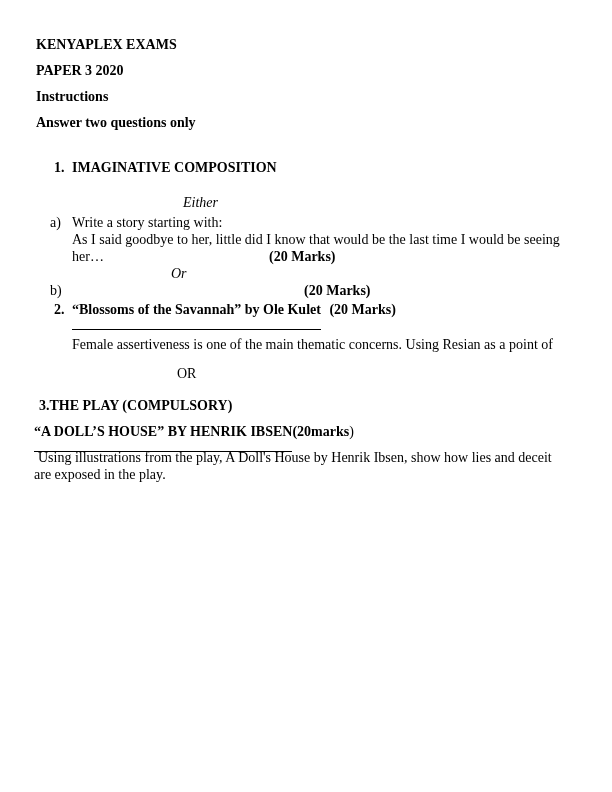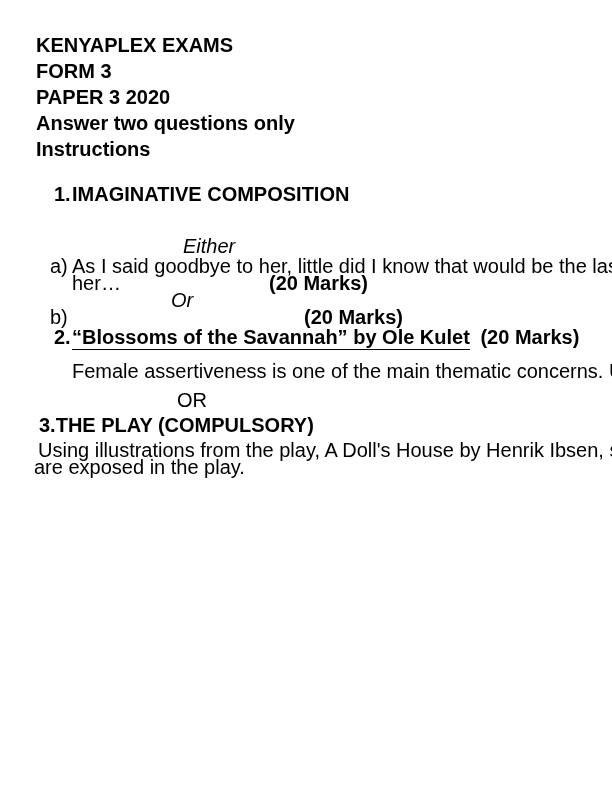"KENYAPLEX EXAMS" .page { font-family: Liberation Sans, sans-serif -> Liberation Serif, serif; font-size: 20px -> 14px }
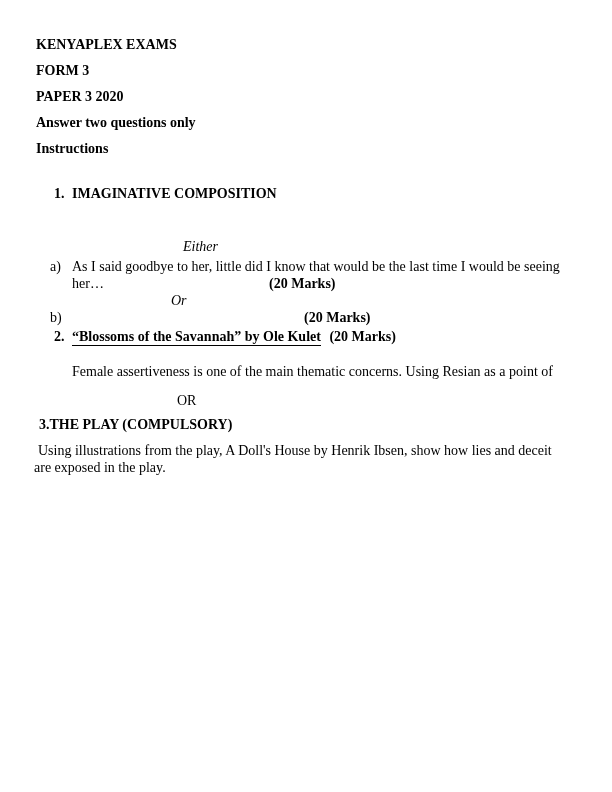"FORM 3" div.header-line { html: <div>FORM 3</div> -> none }
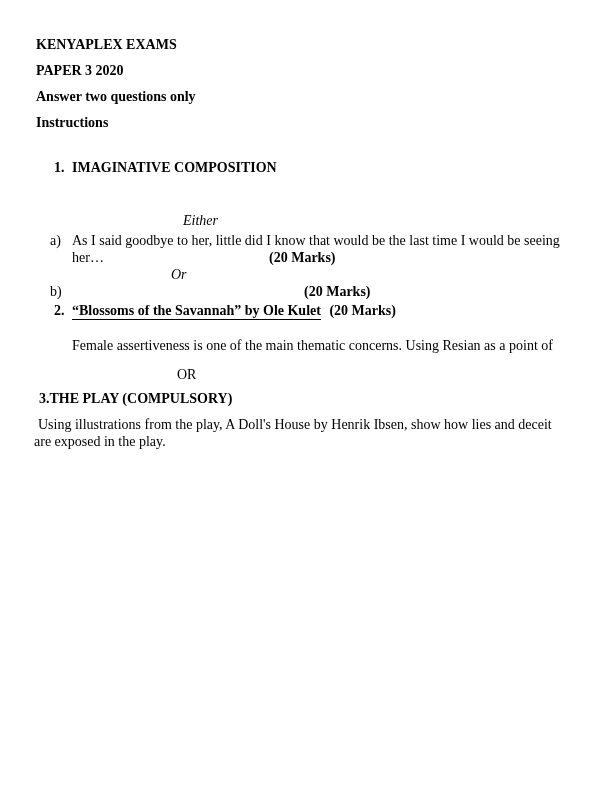"Answer two questions only" div.header-line { order: before "Instructions" -> after "Instructions" }
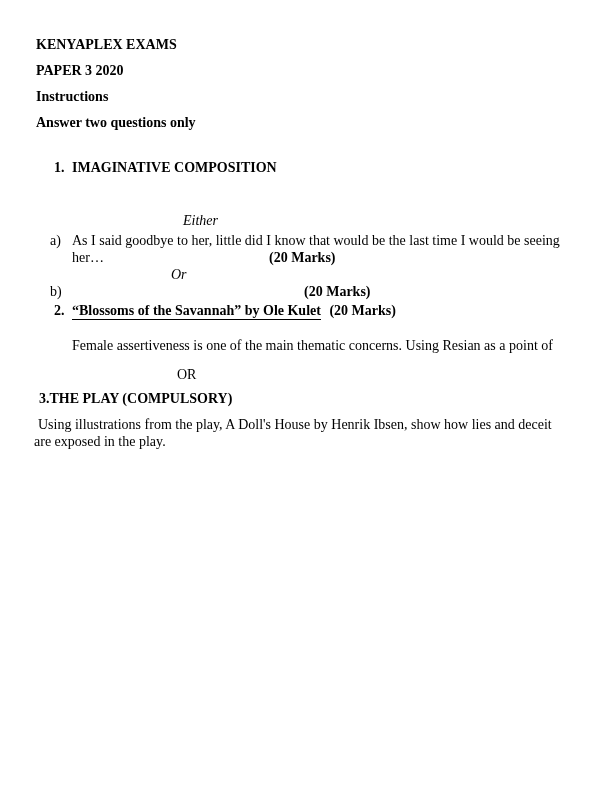"Either" .either { margin-top: 35px -> 17px }
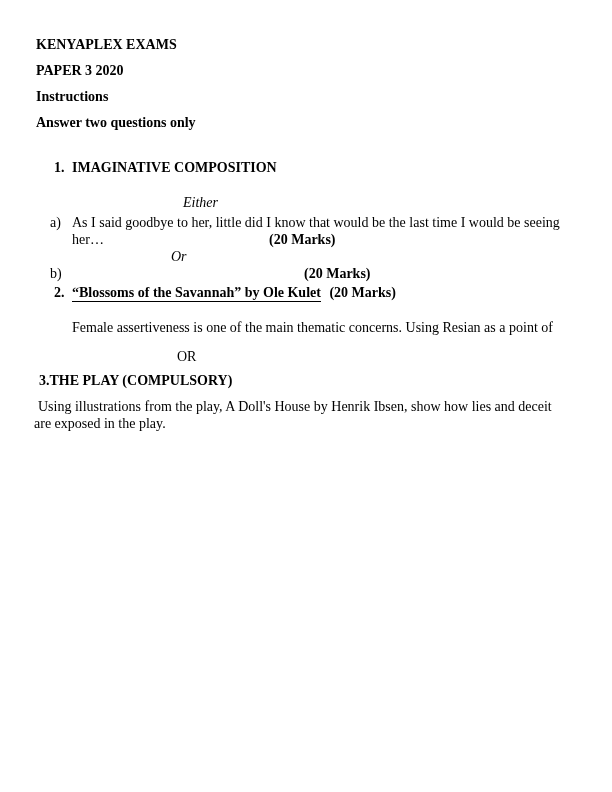"Write a story starting with:" div.line { html: none -> <div>Write a story starting with:</div> }
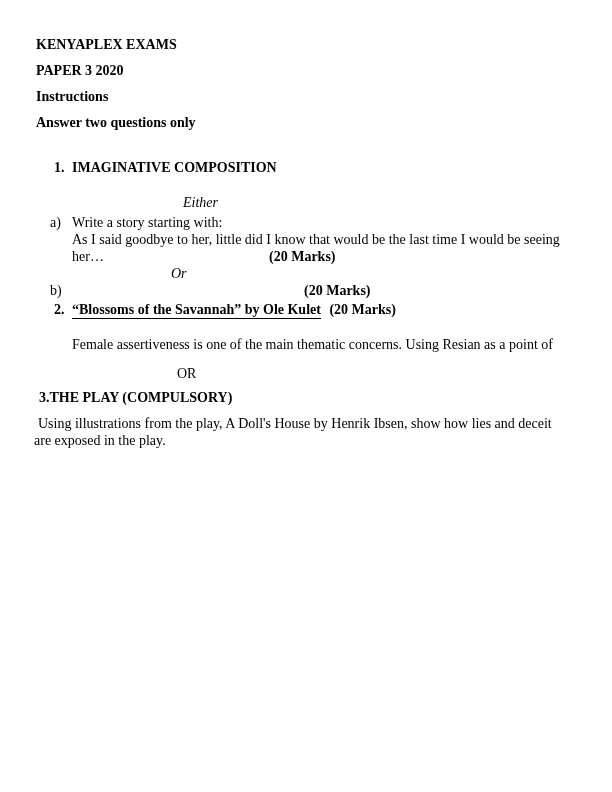"“Blossoms of the Savannah” by" .underlined { padding-bottom: 1px -> 12px }
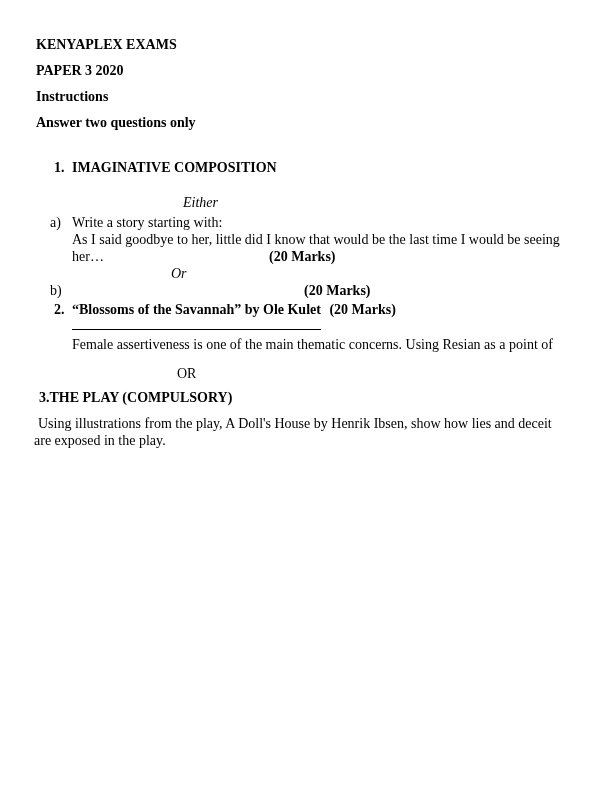"3.THE PLAY (COMPULSORY)" .q3-heading { margin-top: 7px -> 15px }
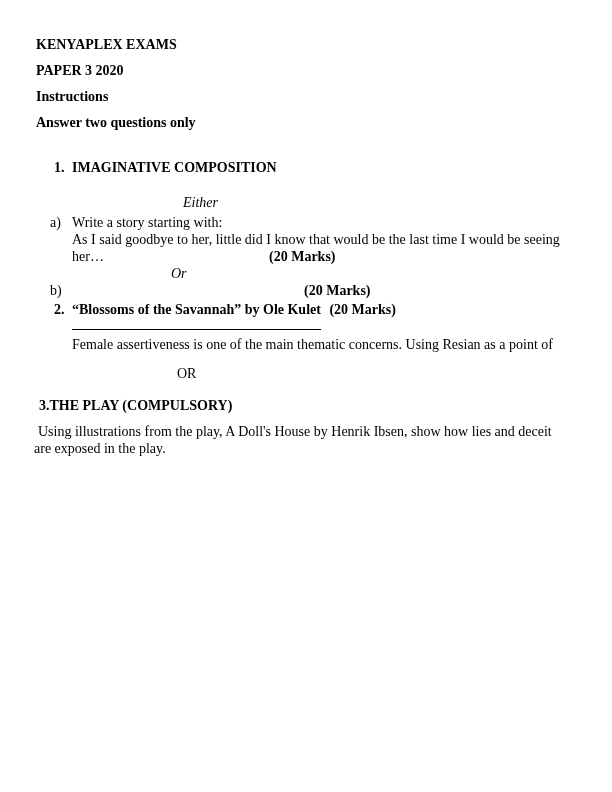"“A DOLL’S HOUSE” BY HENRIK" div.q3-bookline { html: none -> <div> <span>“A DOLL’S HOUSE” BY HENRIK IBSEN</span><span>(20marks</span><span>)</span> </div> }
